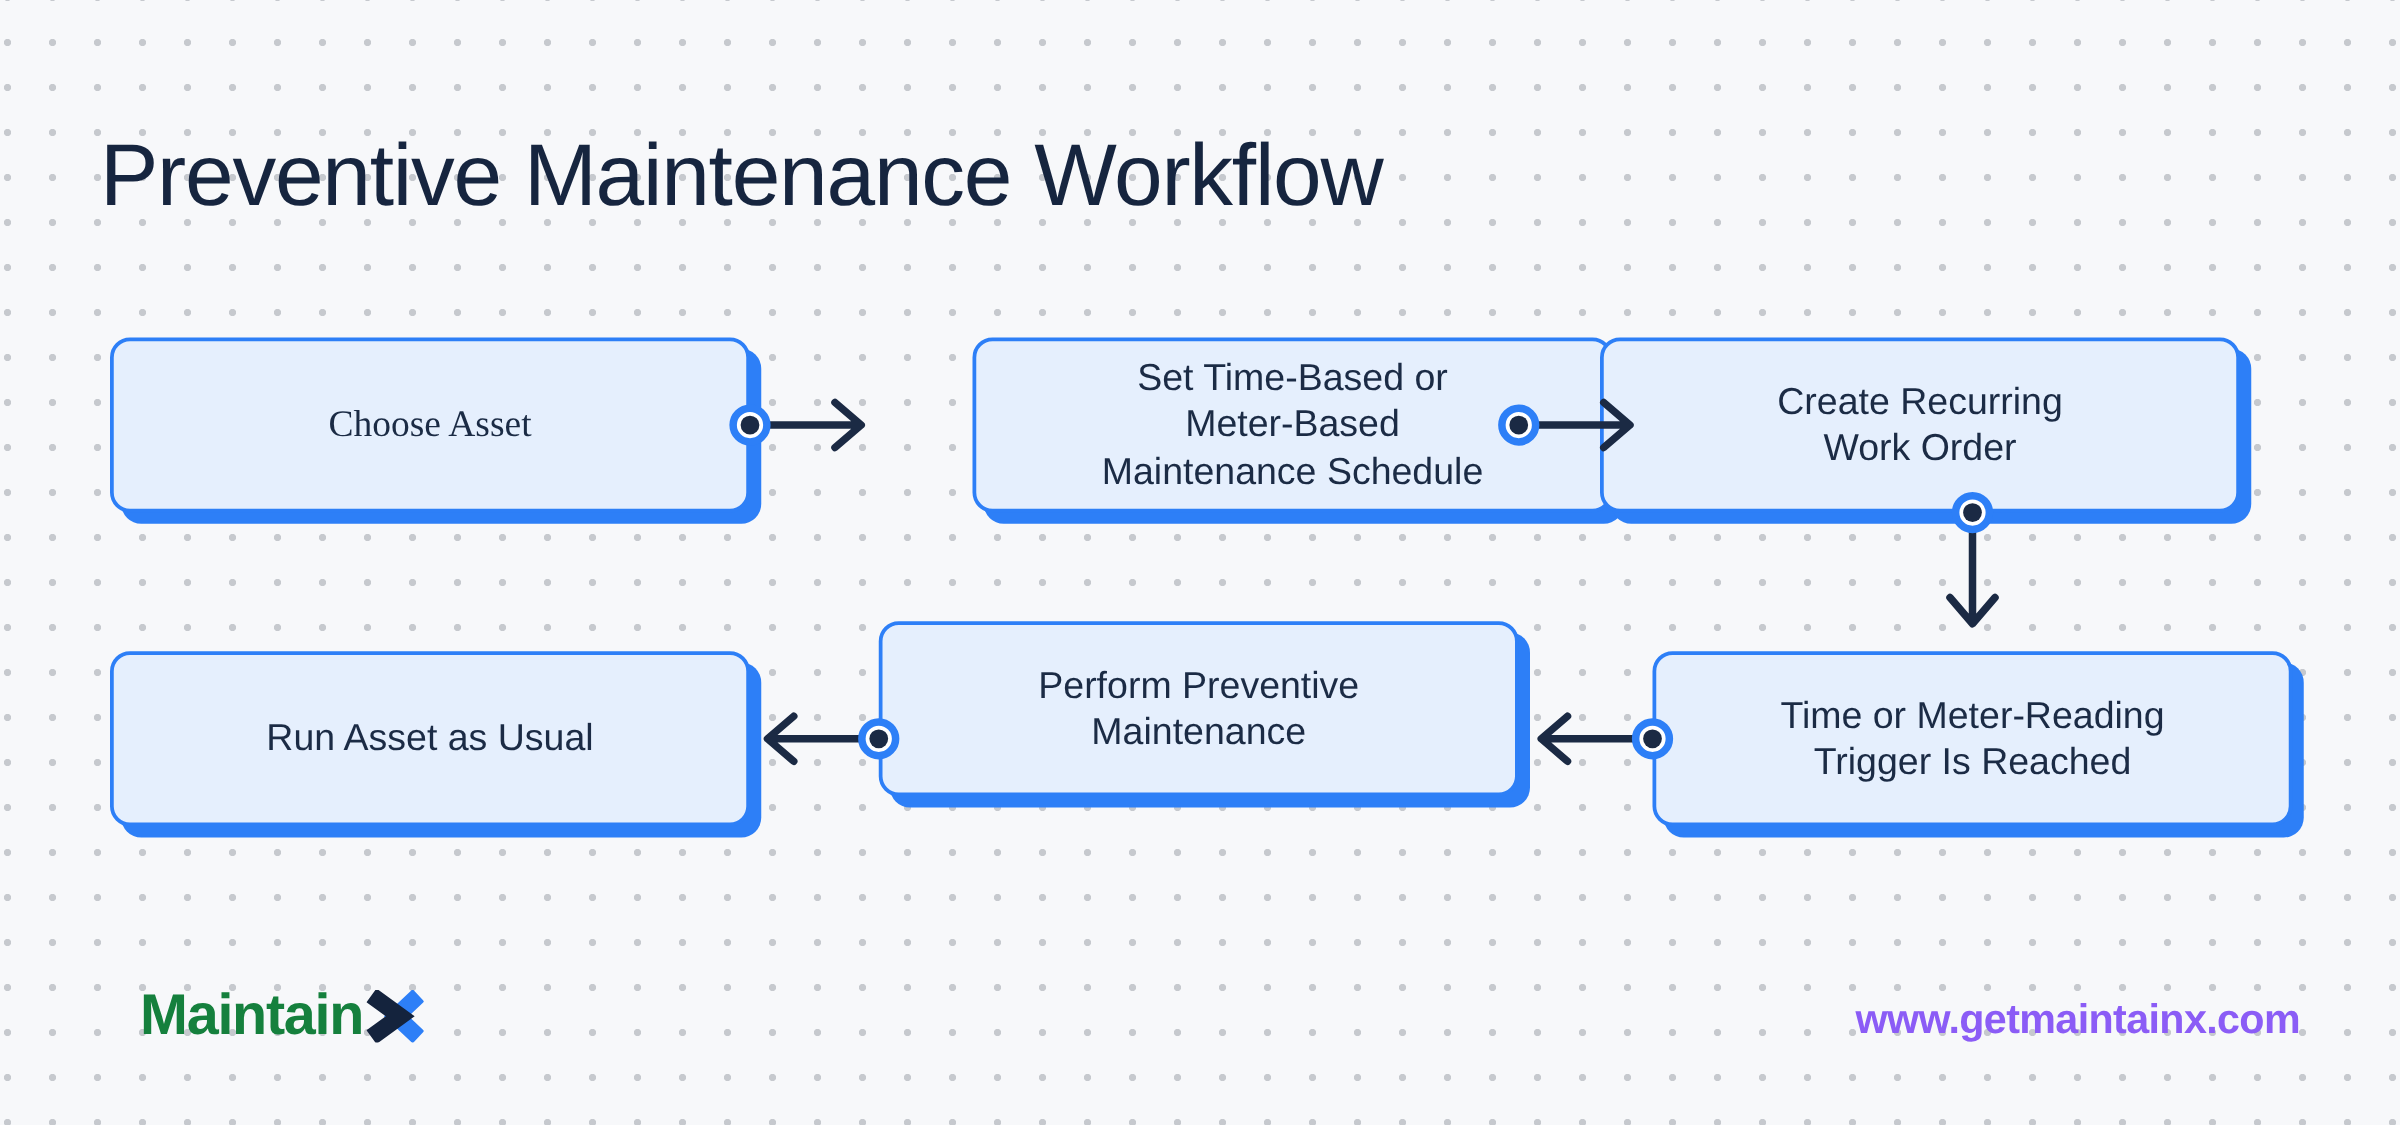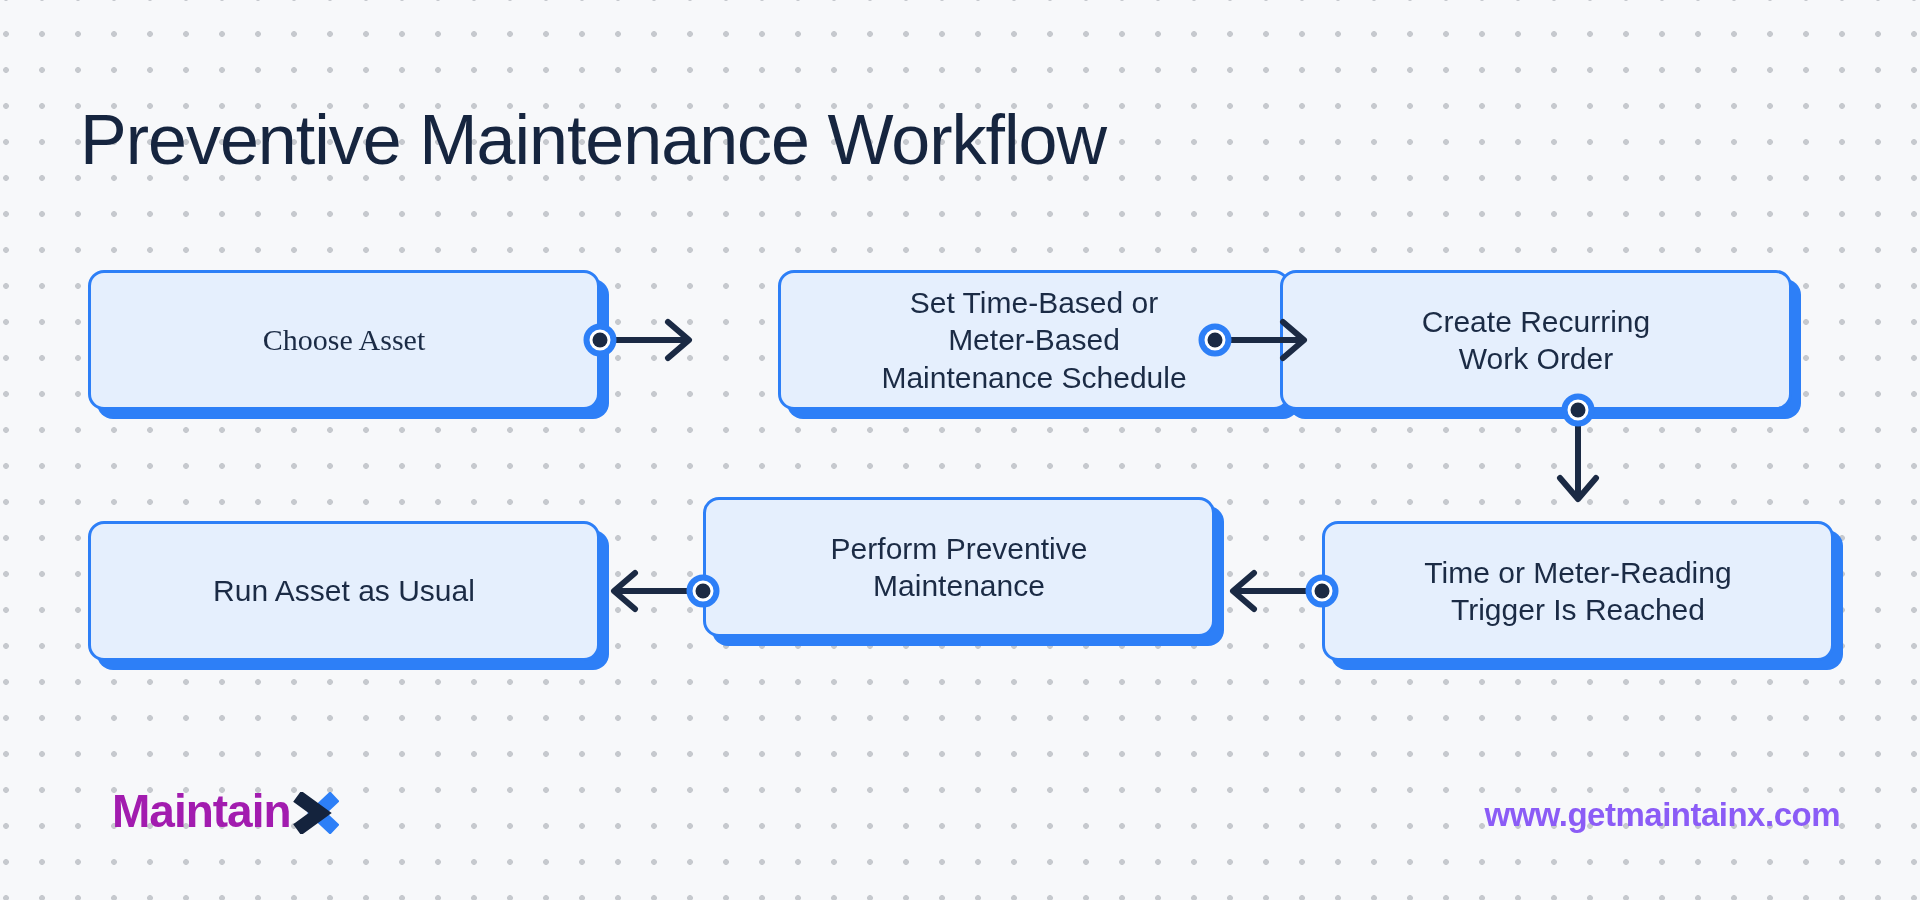"Maintain" .logo-word { color: #a21caf -> #15803d }
